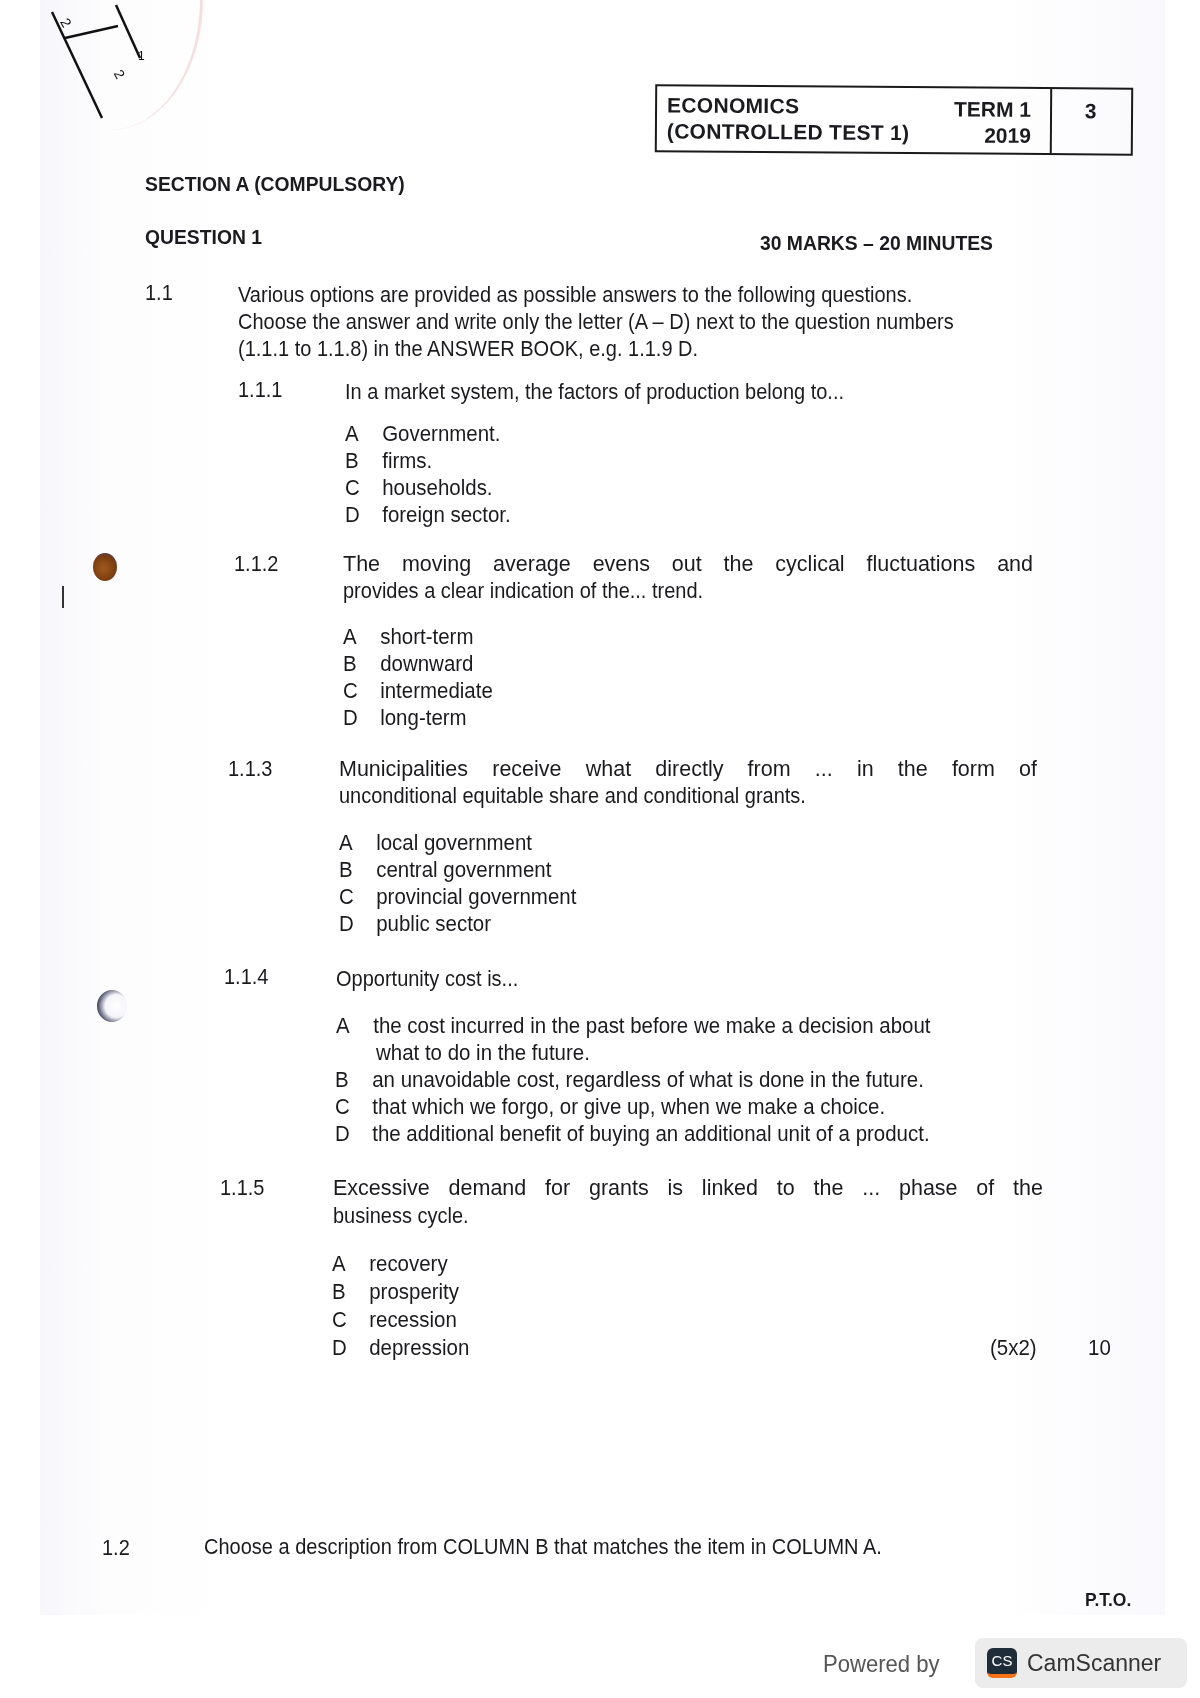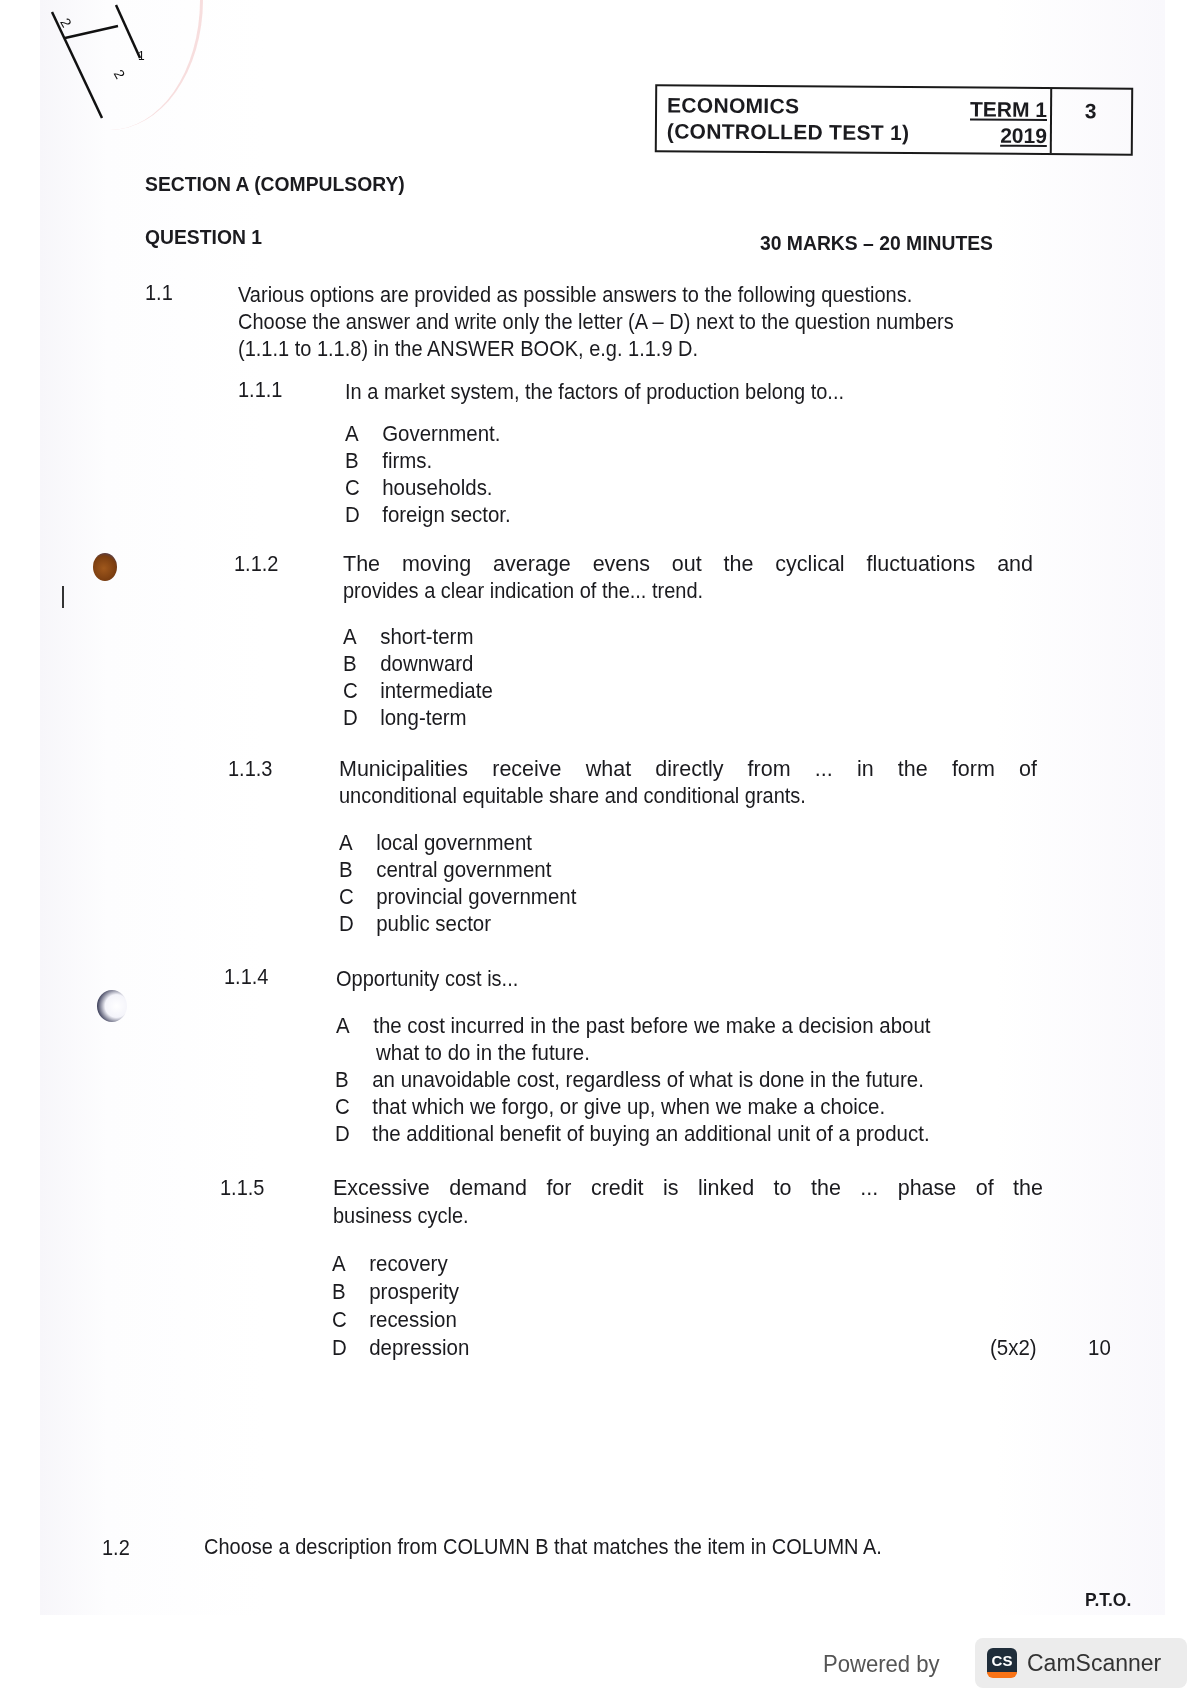"TERM 1" .hb-term { right: 84px -> 100px; text-decoration: underline -> none }
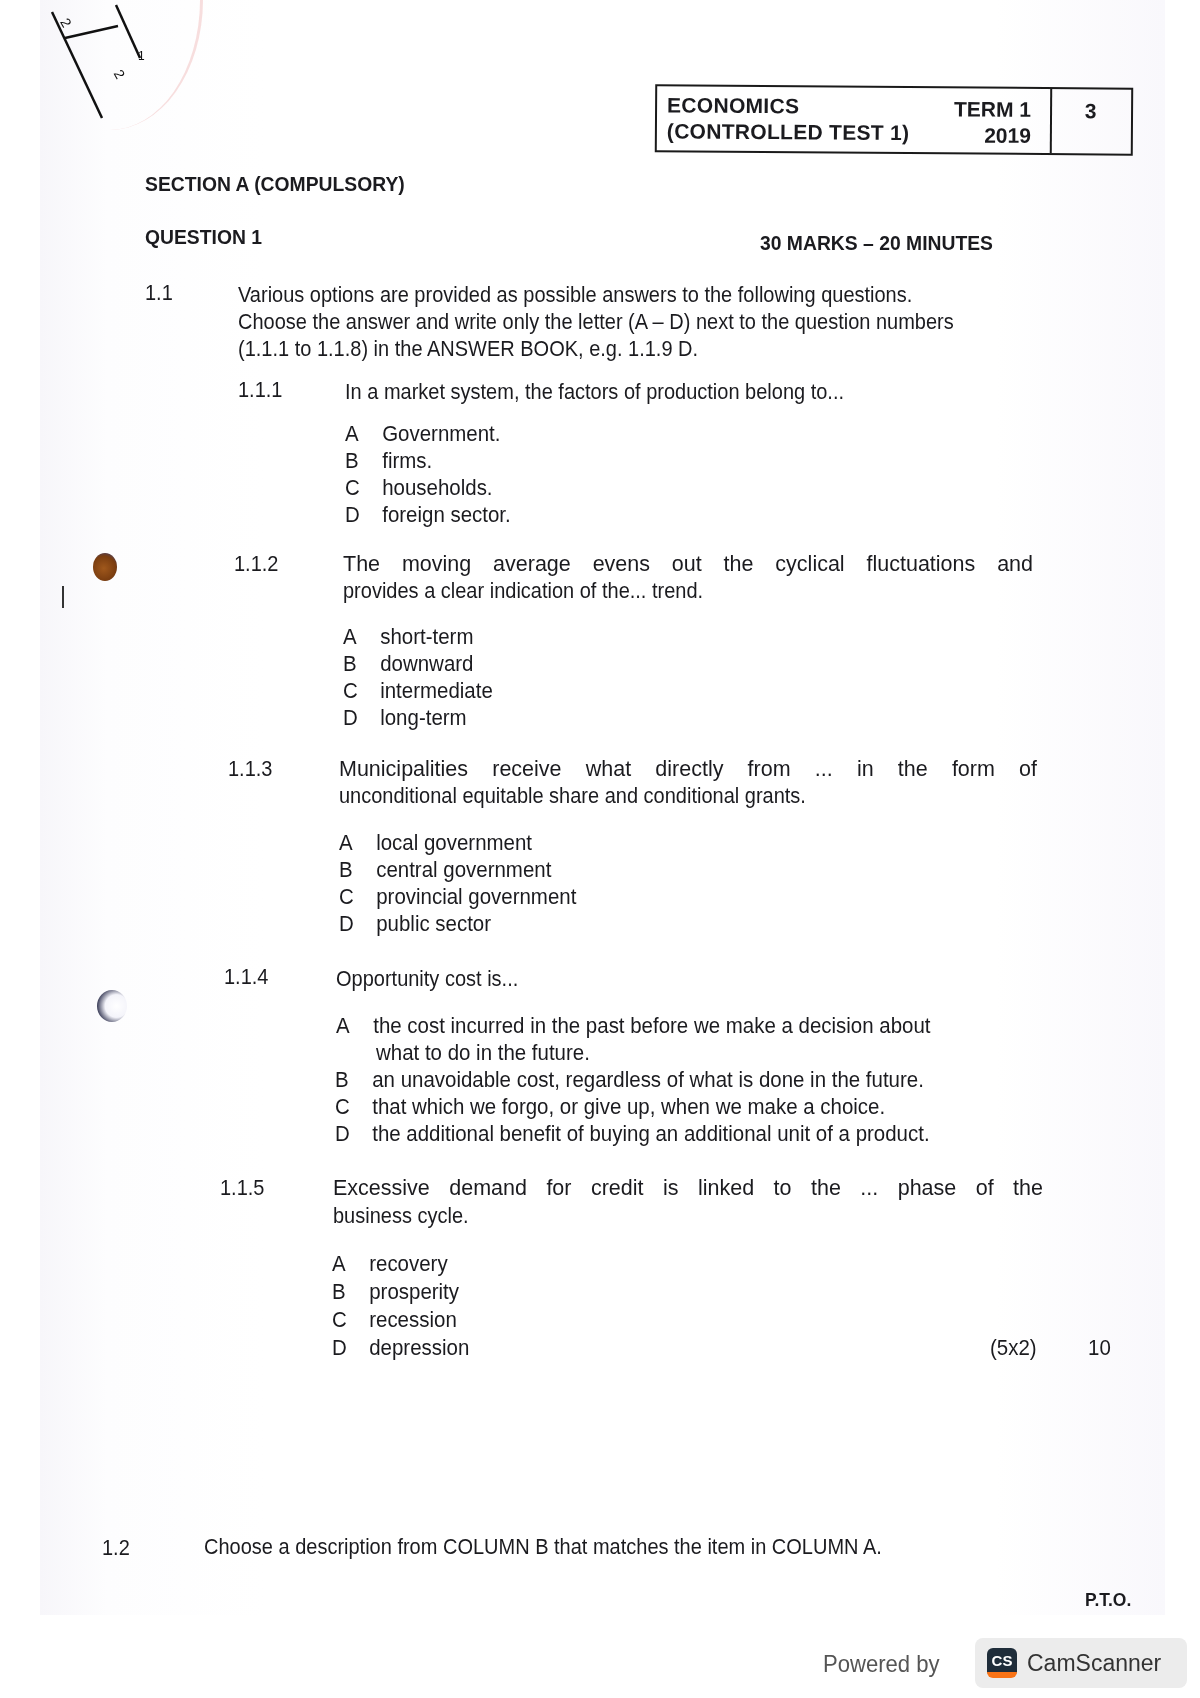"Excessive demand for credit is" div.abs { text: credit -> grants }
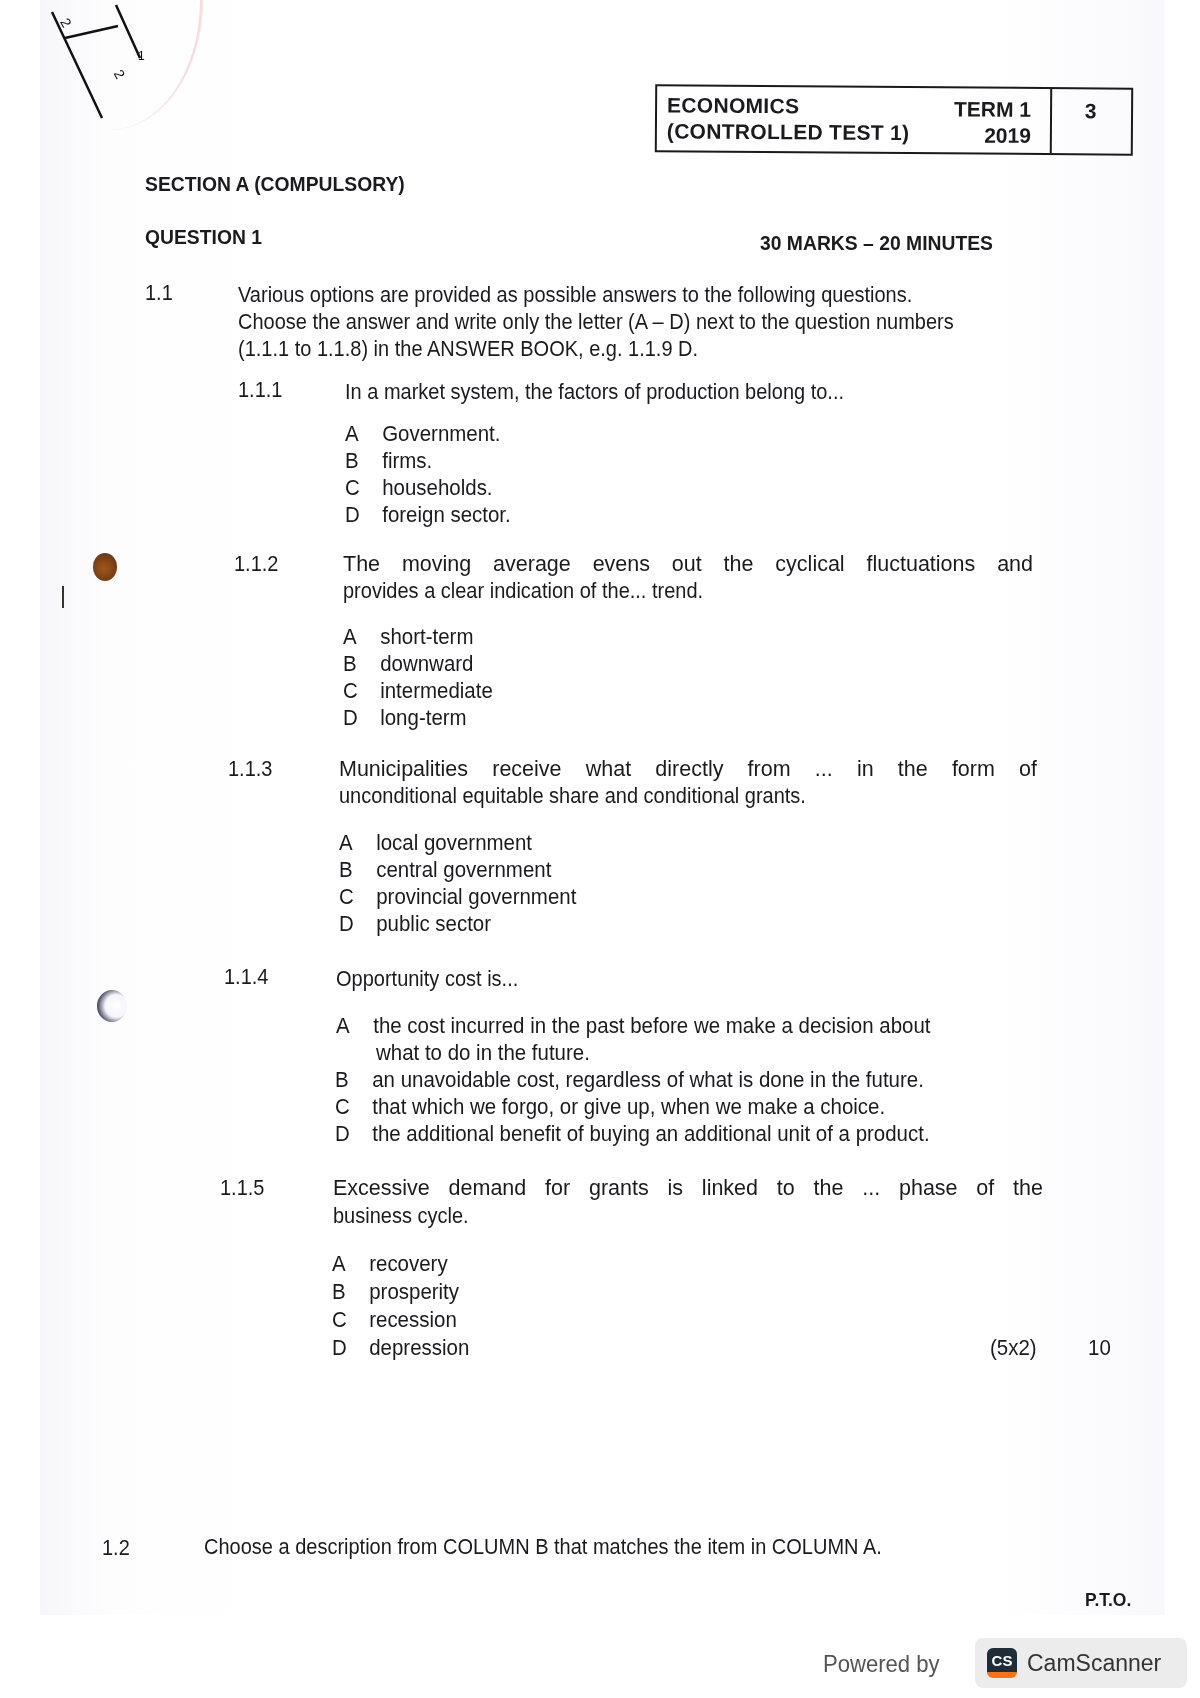"CS" .cs-logo { border-bottom: 6px solid #f97316 -> 4px solid #f97316; font-weight: bold -> normal }
